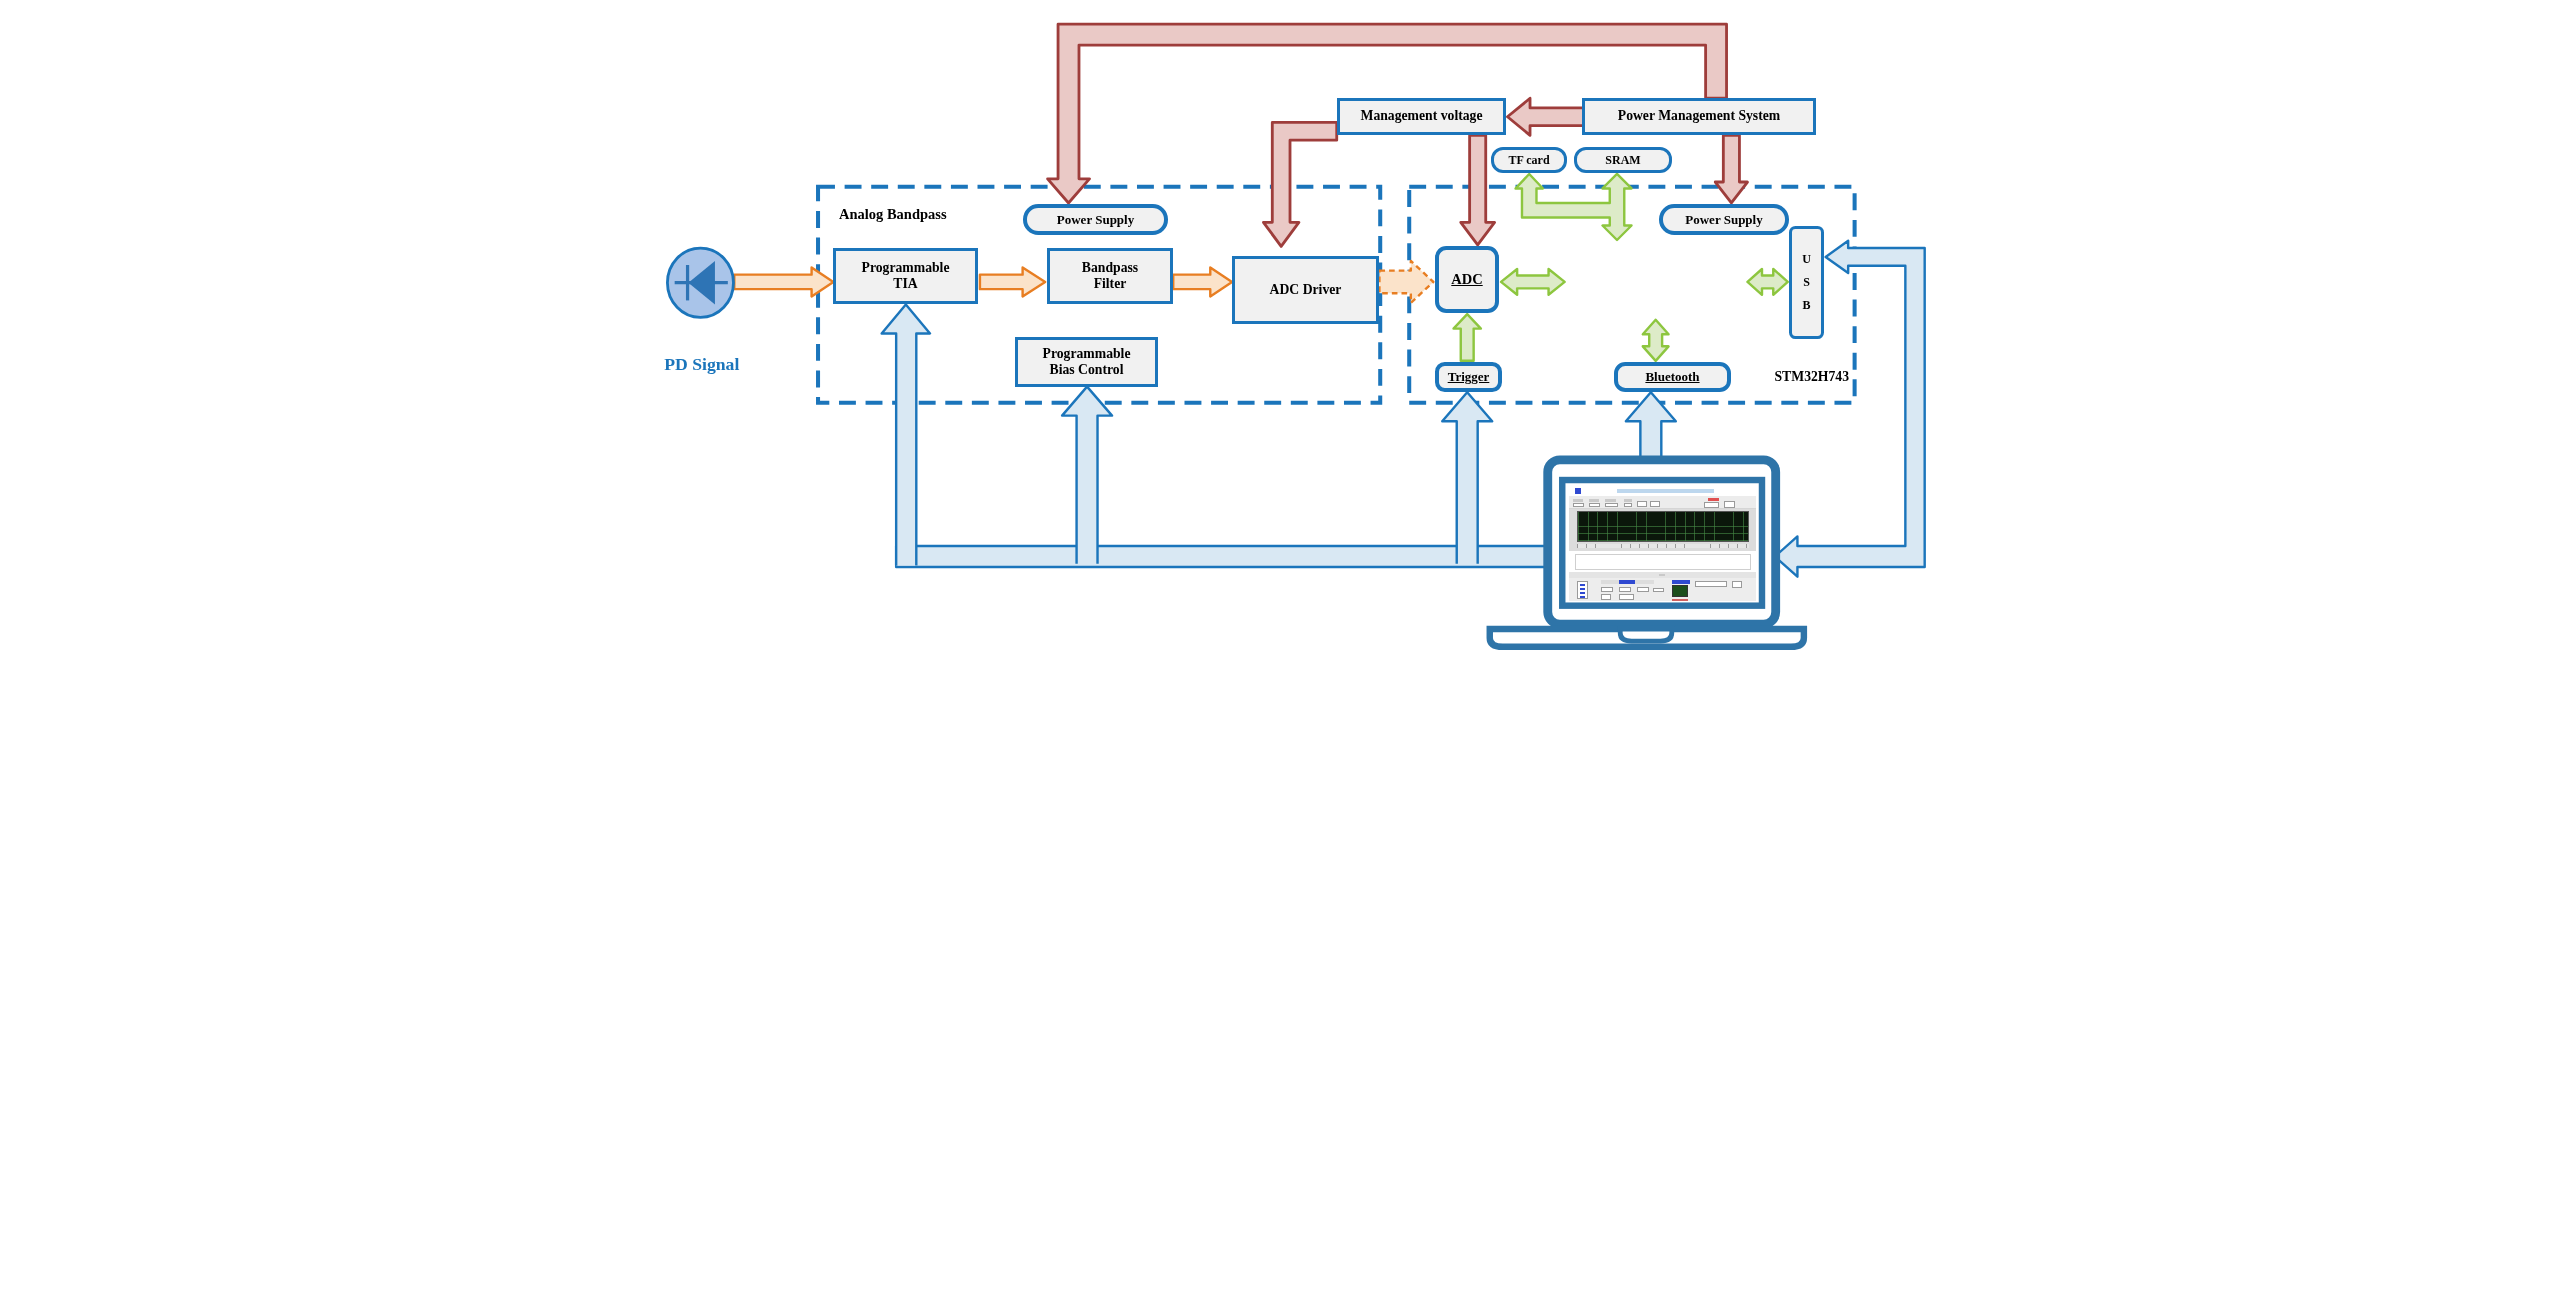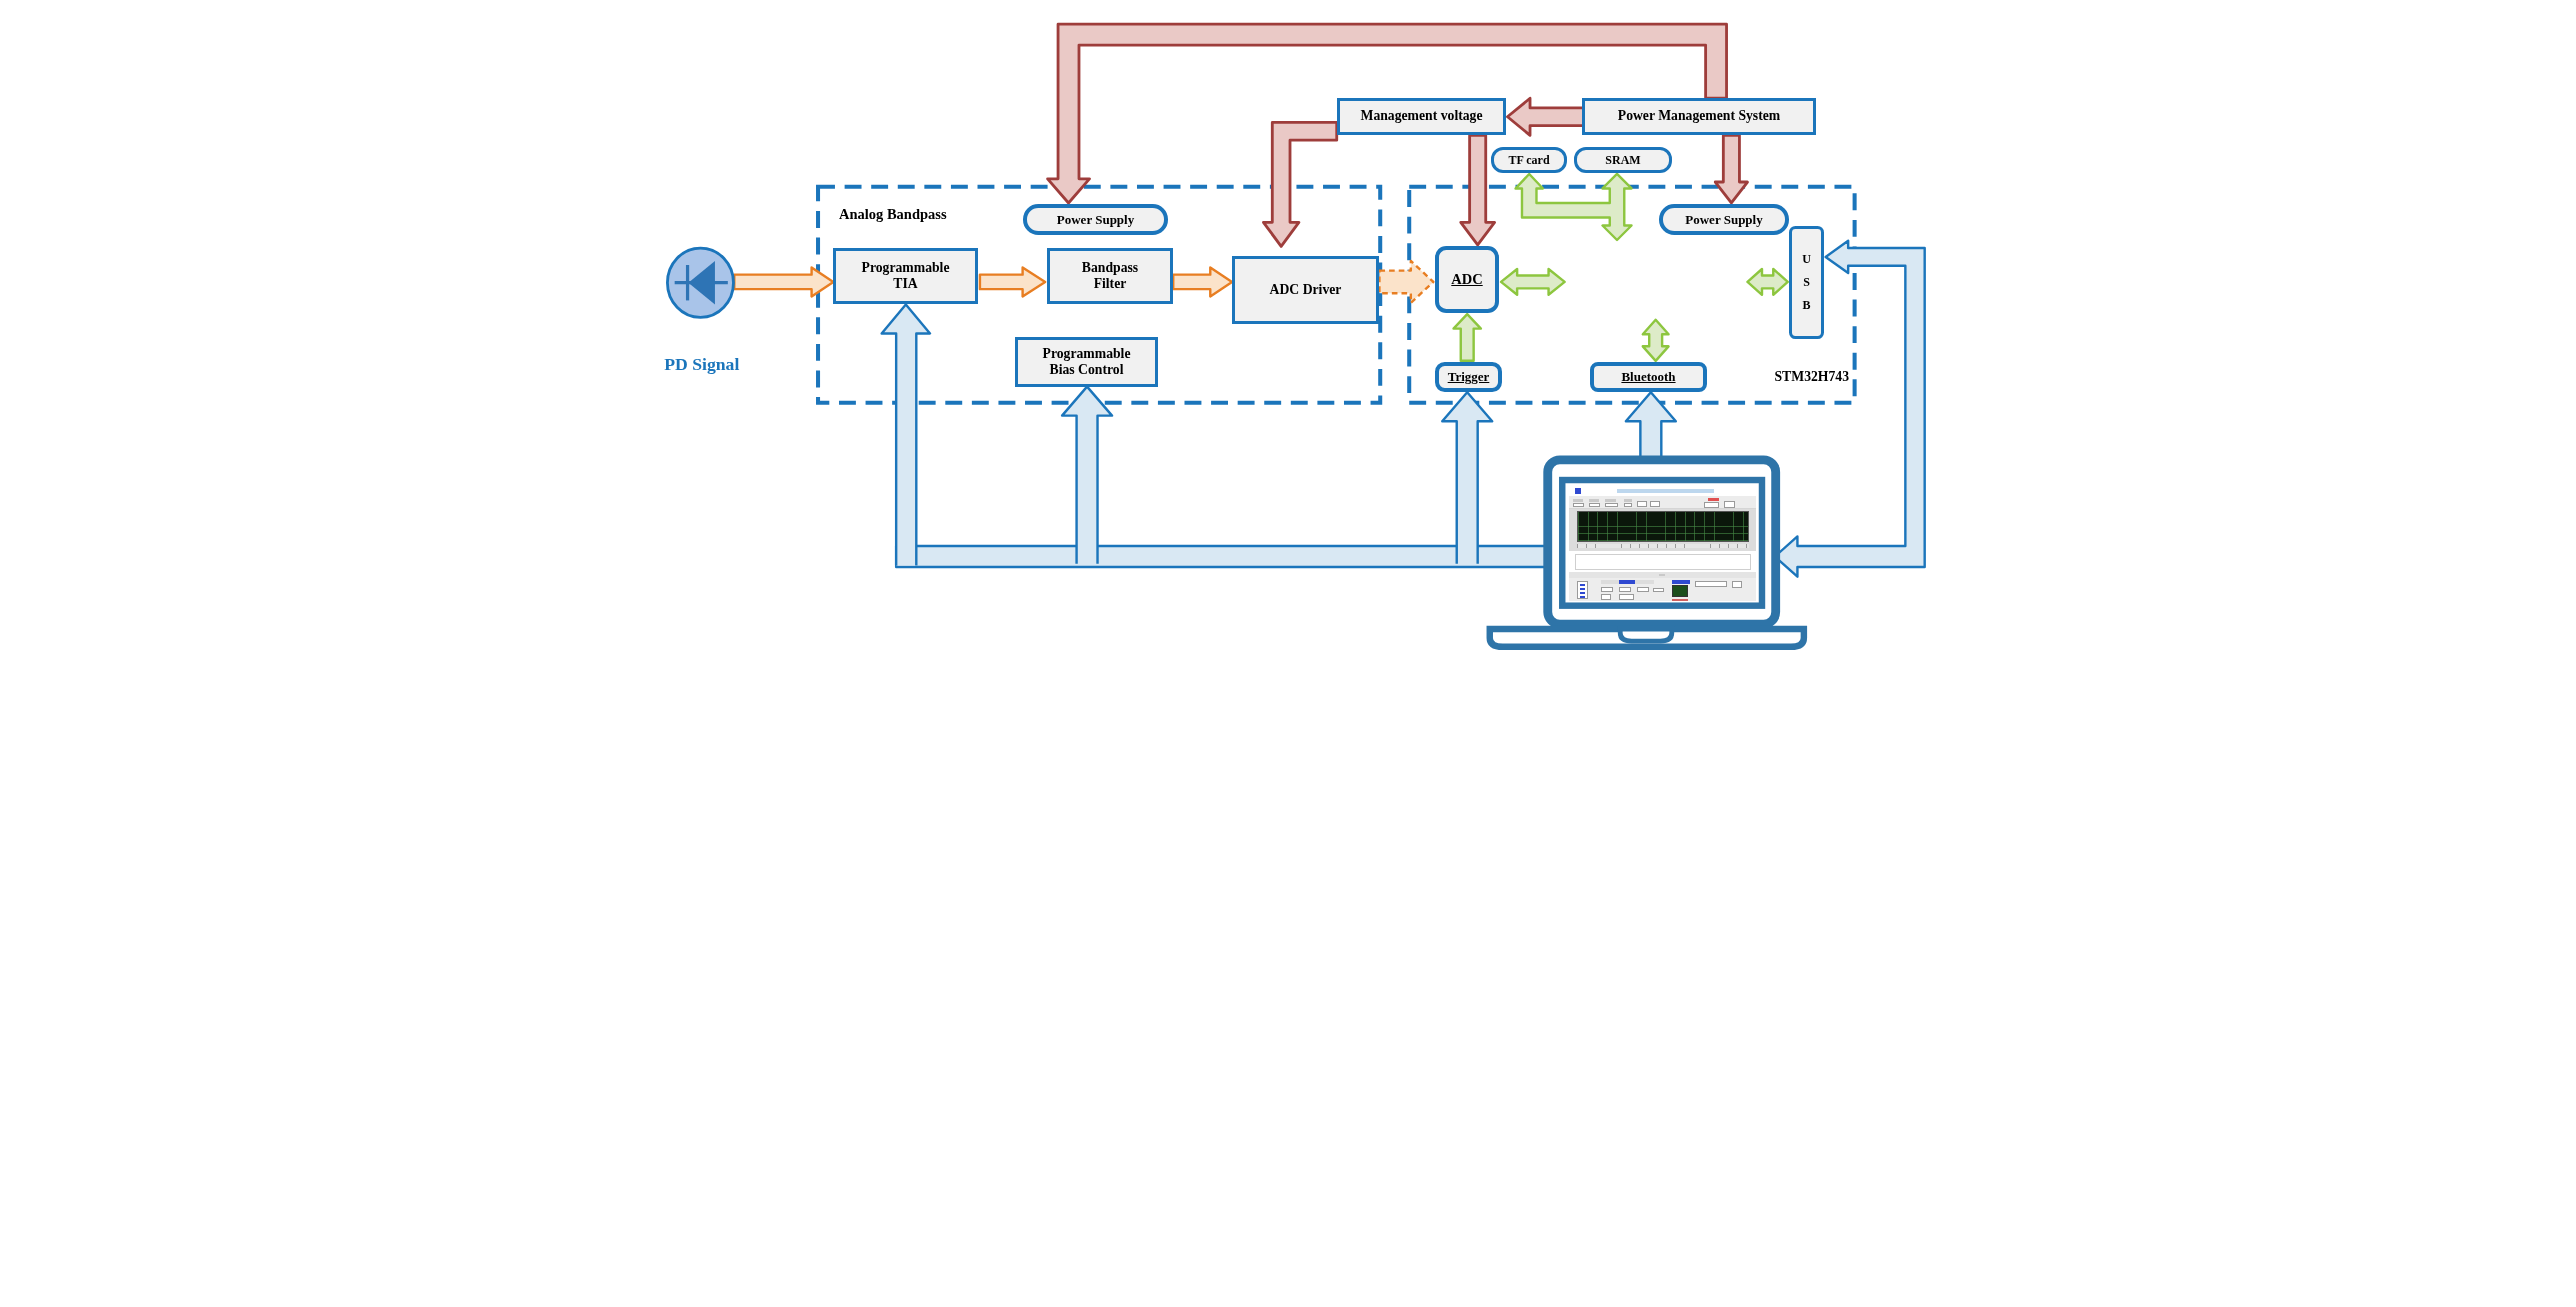"Bluetooth" div.box { border-radius: 8px -> none; left: 946px -> 970px }
